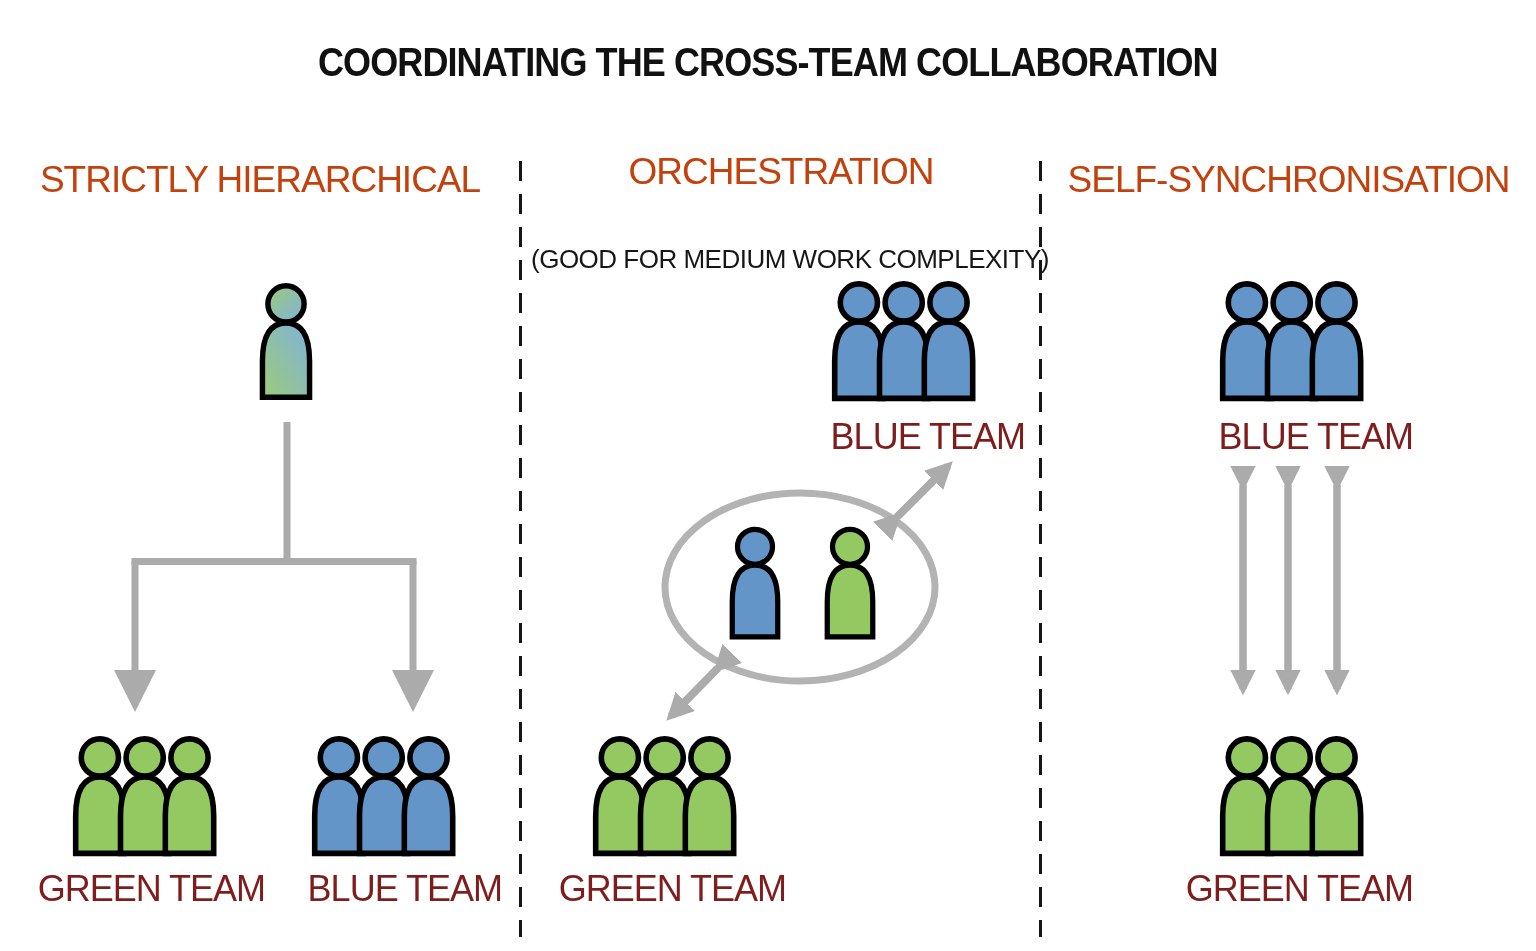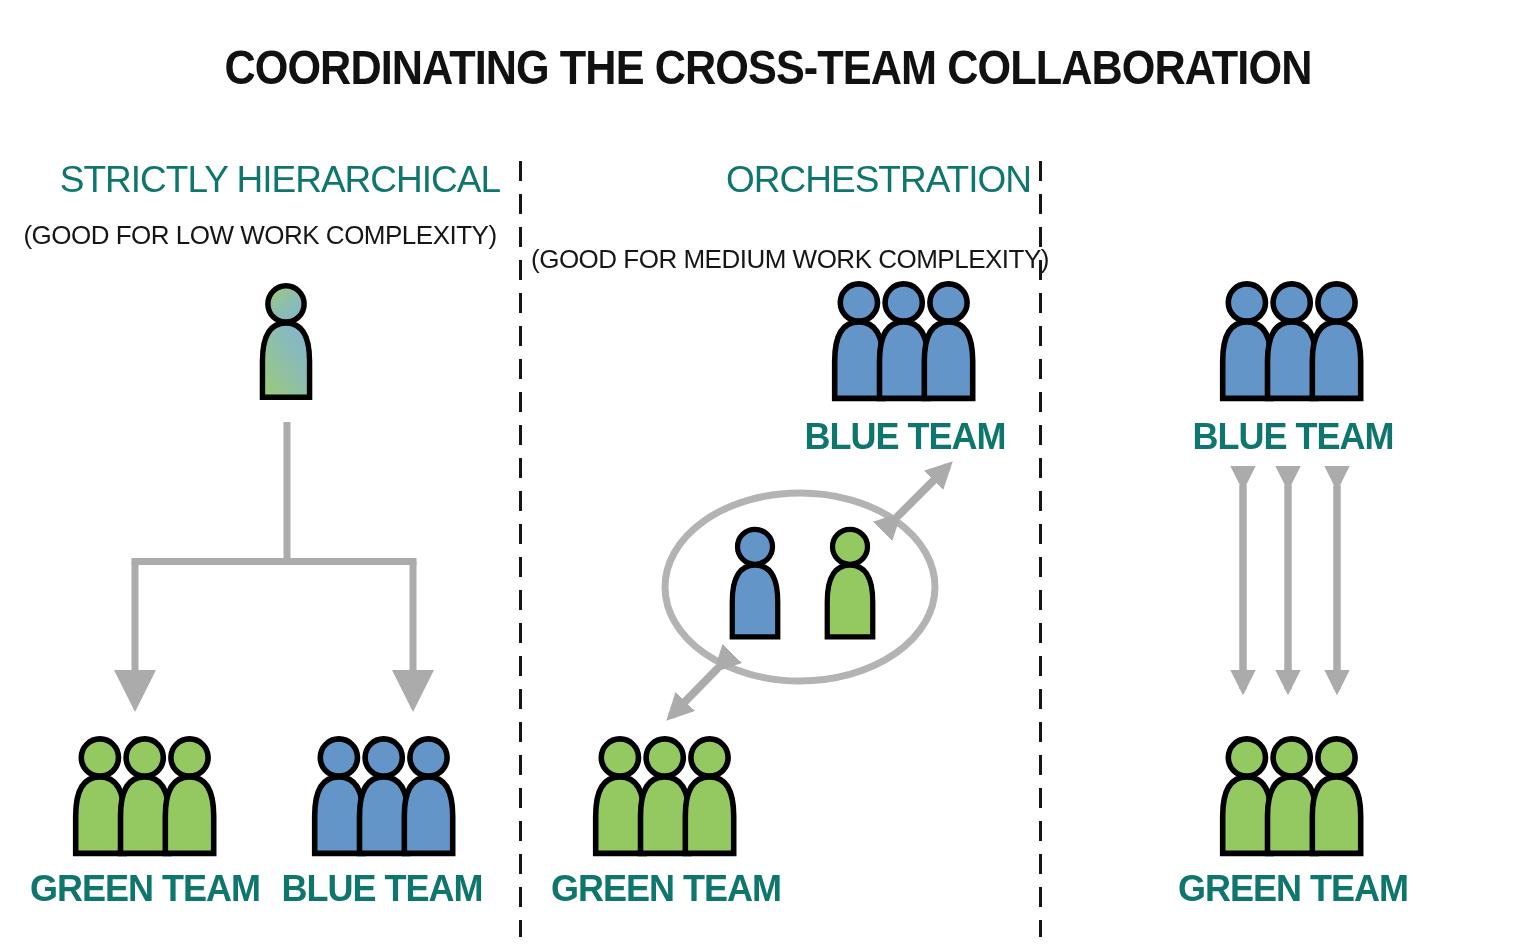"COORDINATING THE CROSS-TEAM" .main-title { font-size: 48px -> 40px }
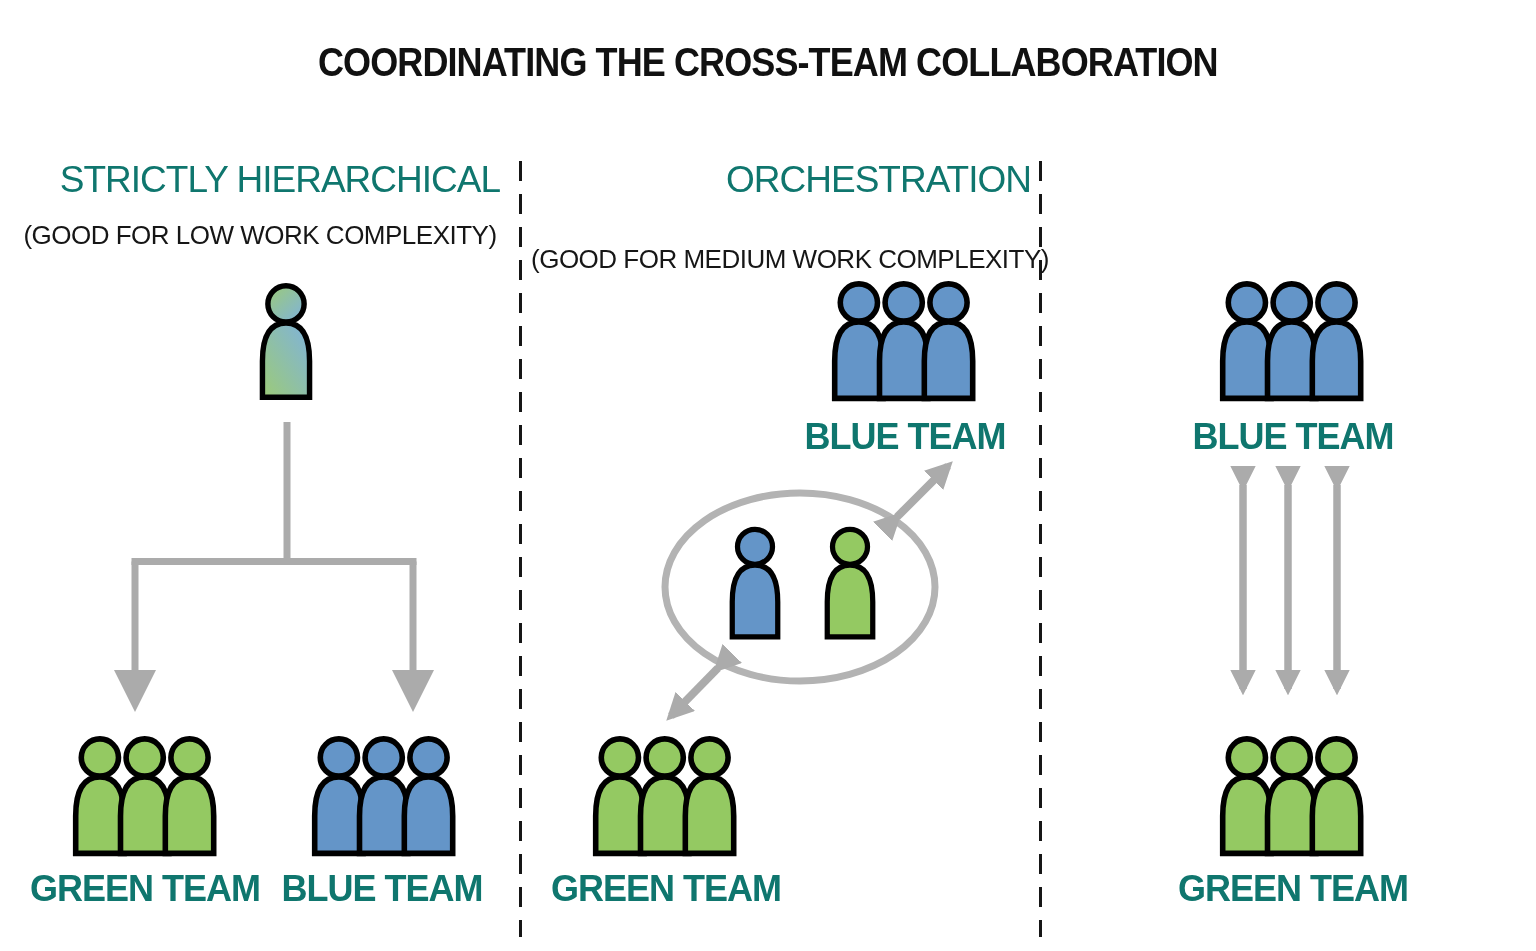"STRICTLY HIERARCHICAL" .panel-title { color: #0f766e -> #c2410c; text-align: right -> center }
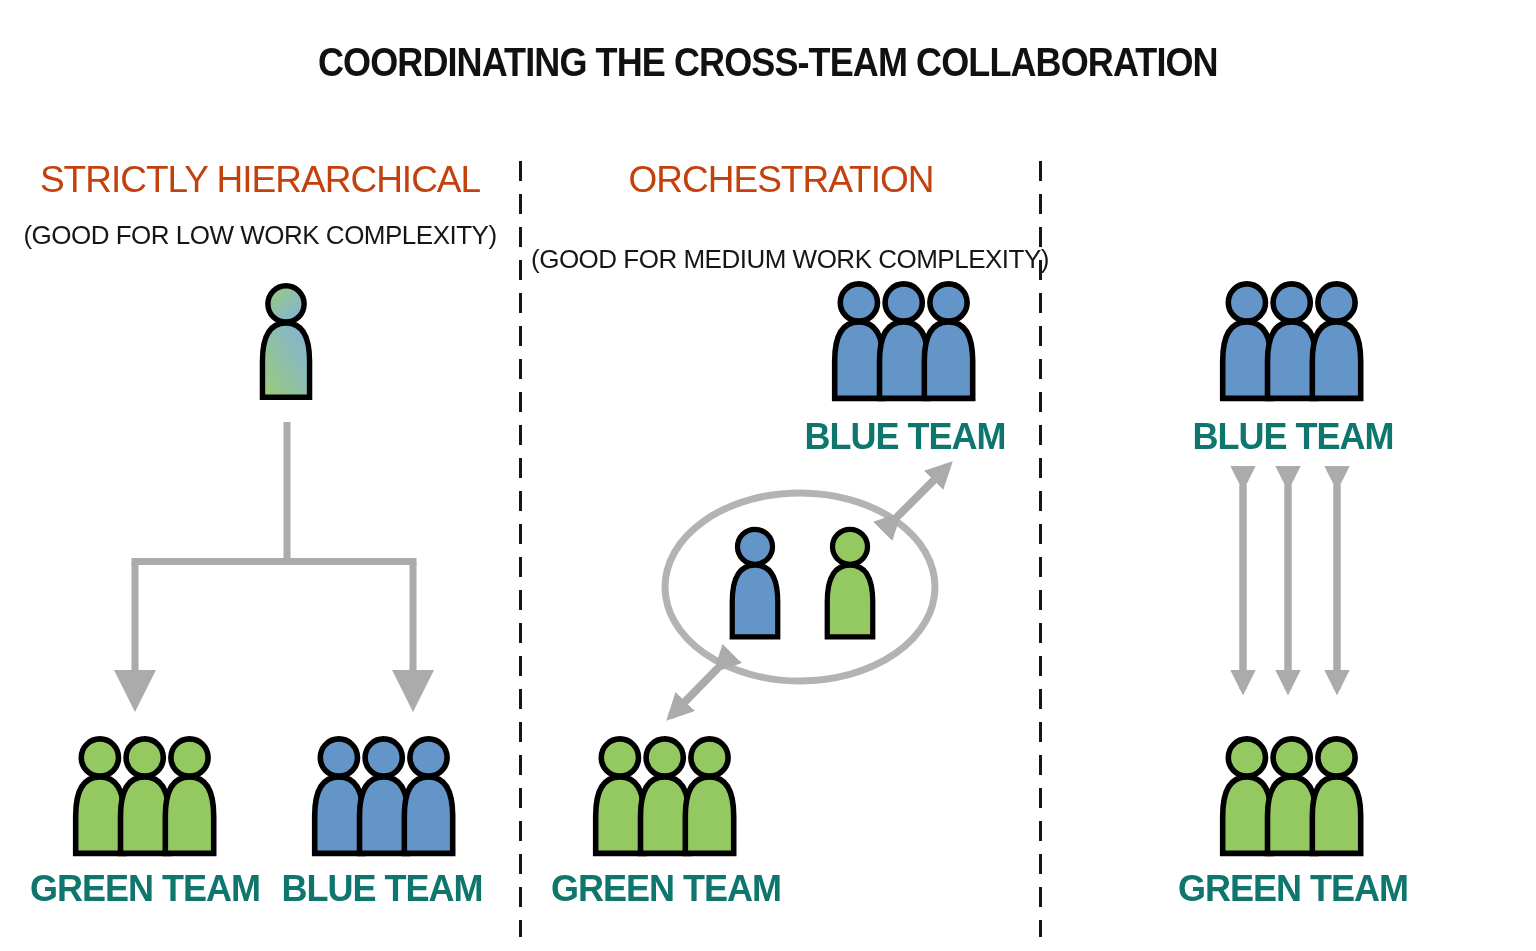"ORCHESTRATION" div.abs { top: 160px -> 152px }
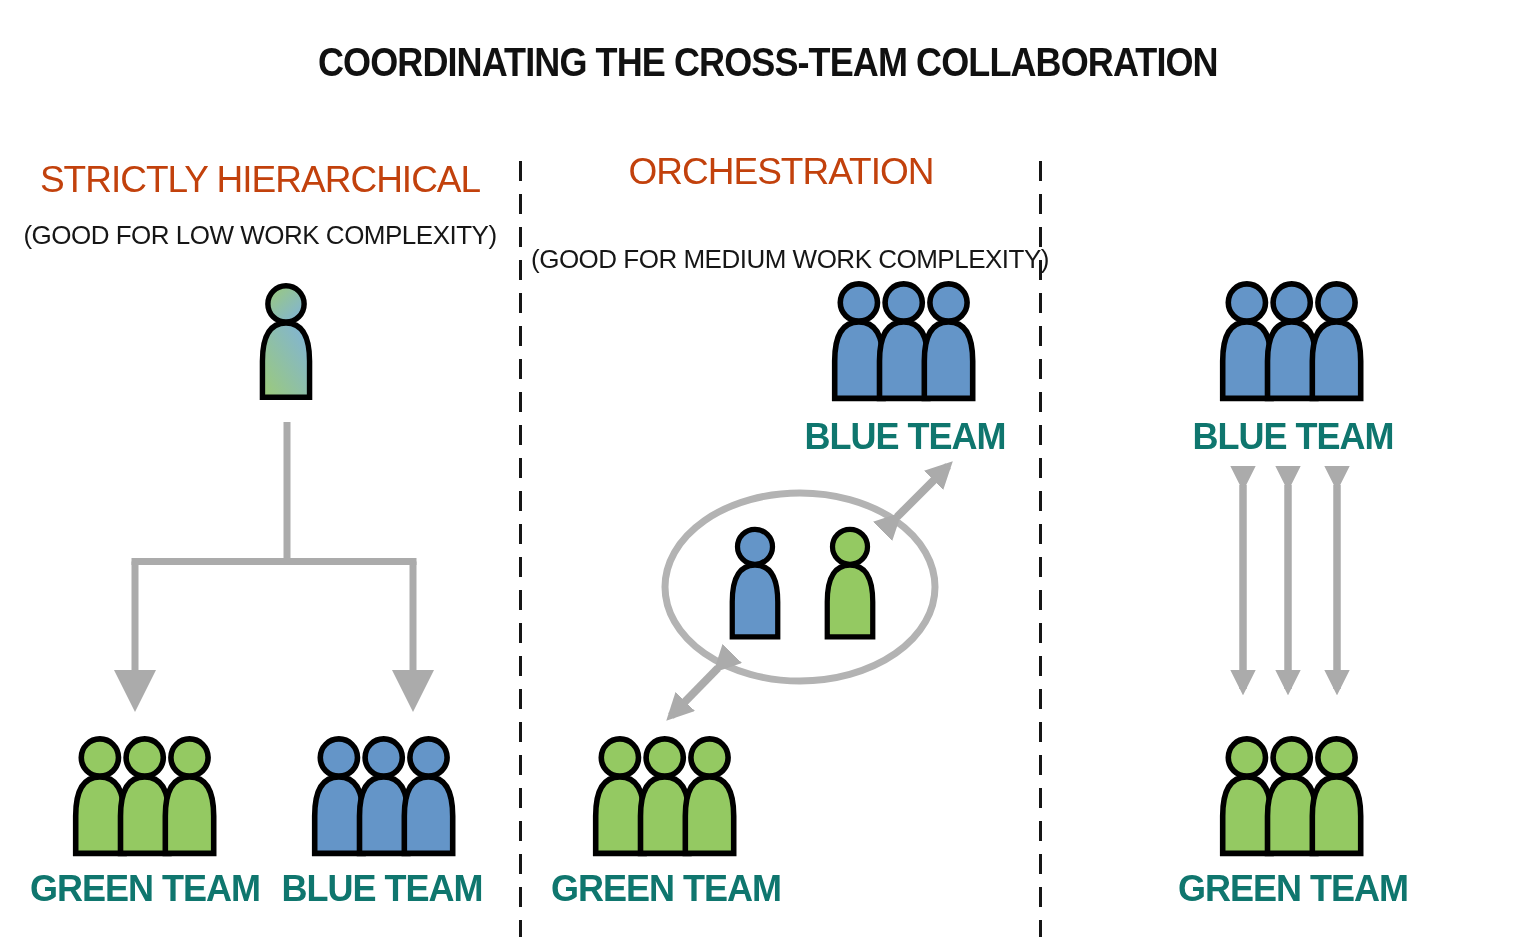"SELF-SYNCHRONISATION" div.abs { html: none -> <div>SELF-SYNCHRONISATION</div> }
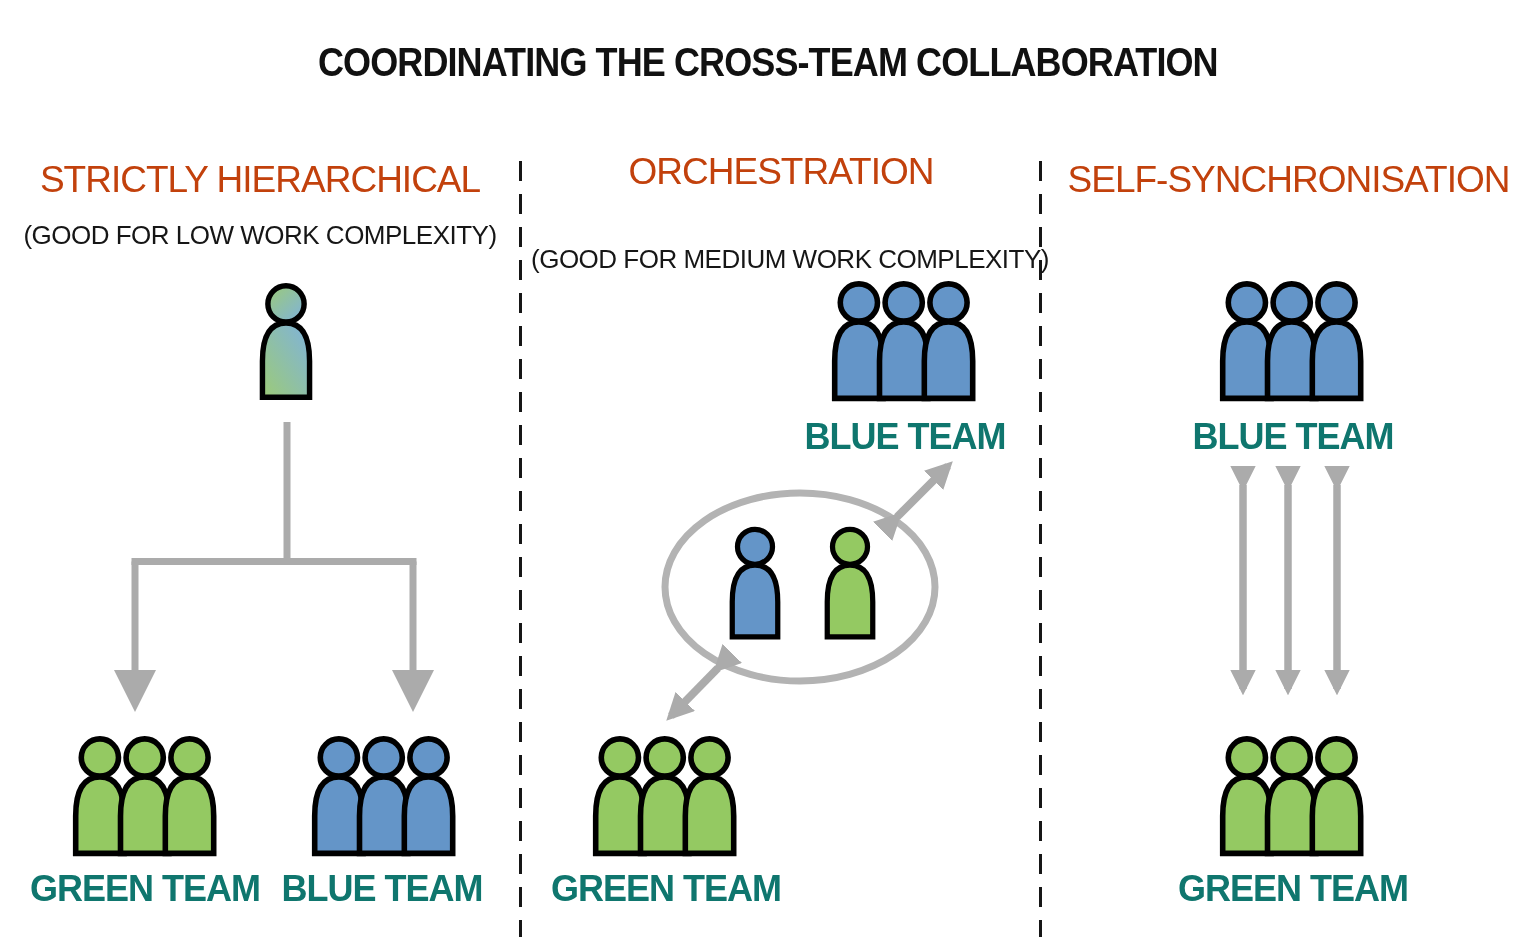"(GOOD FOR LOW WORK COMPLEXITY)" div.abs { html: <div>(GOOD FOR LOW WORK COMPLEXITY)</div> -> none }
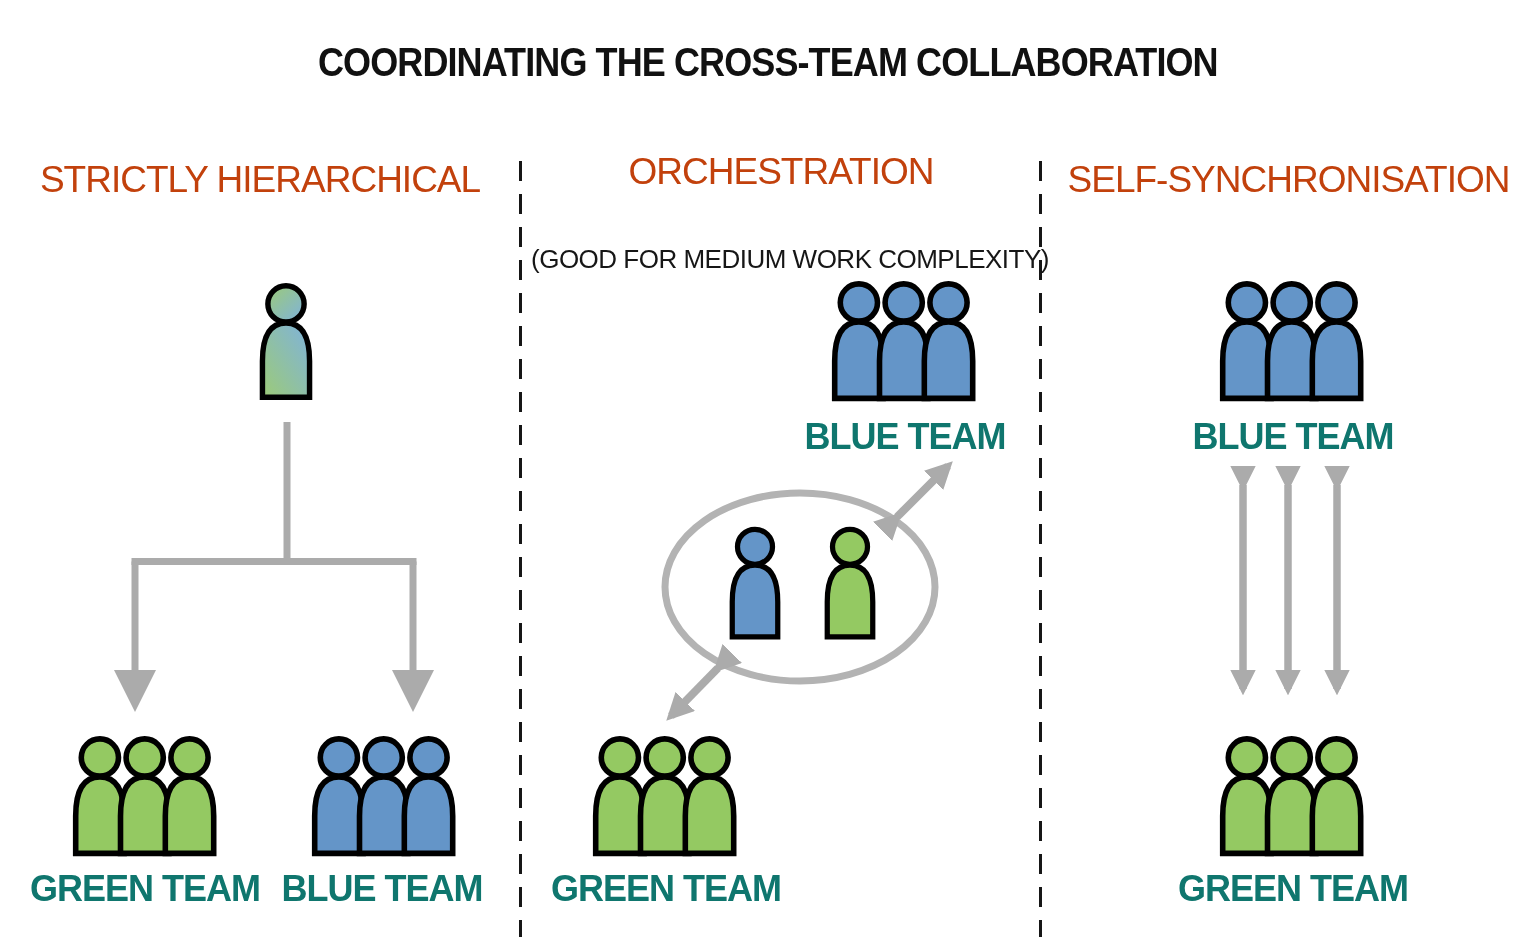"BLUE TEAM" .team-label { color: #0f766e -> #7f1d1d; font-weight: 700 -> 400; text-align: center -> right }
